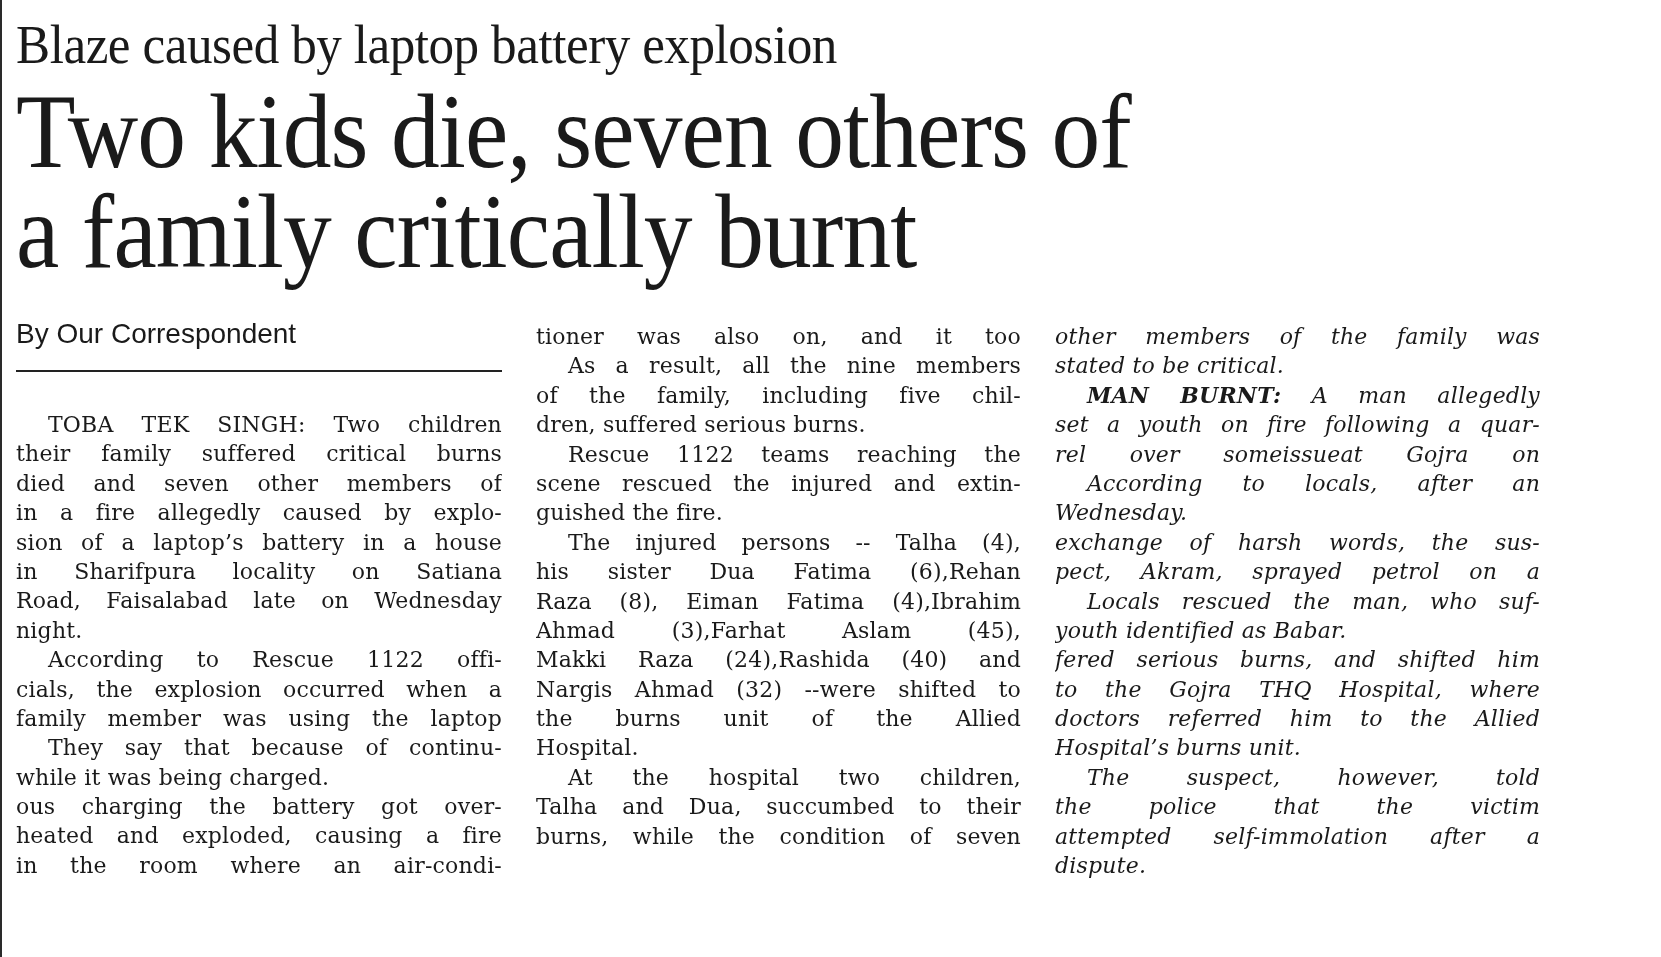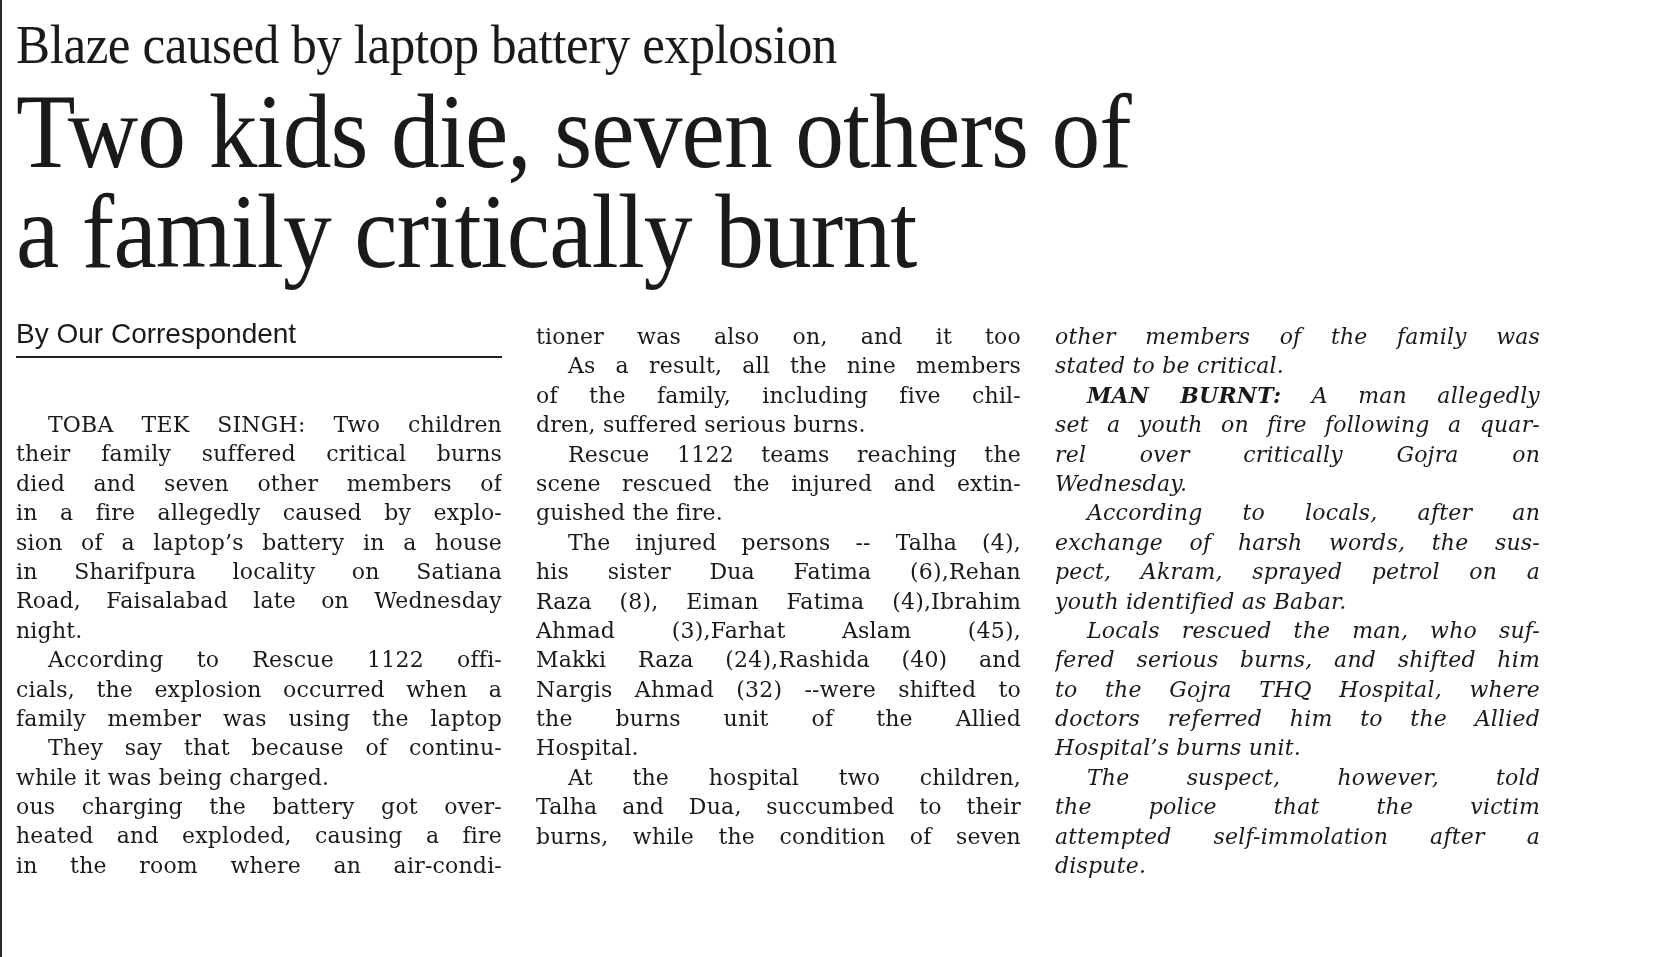"By Our Correspondent" .byline { padding-bottom: 4px -> 18px }
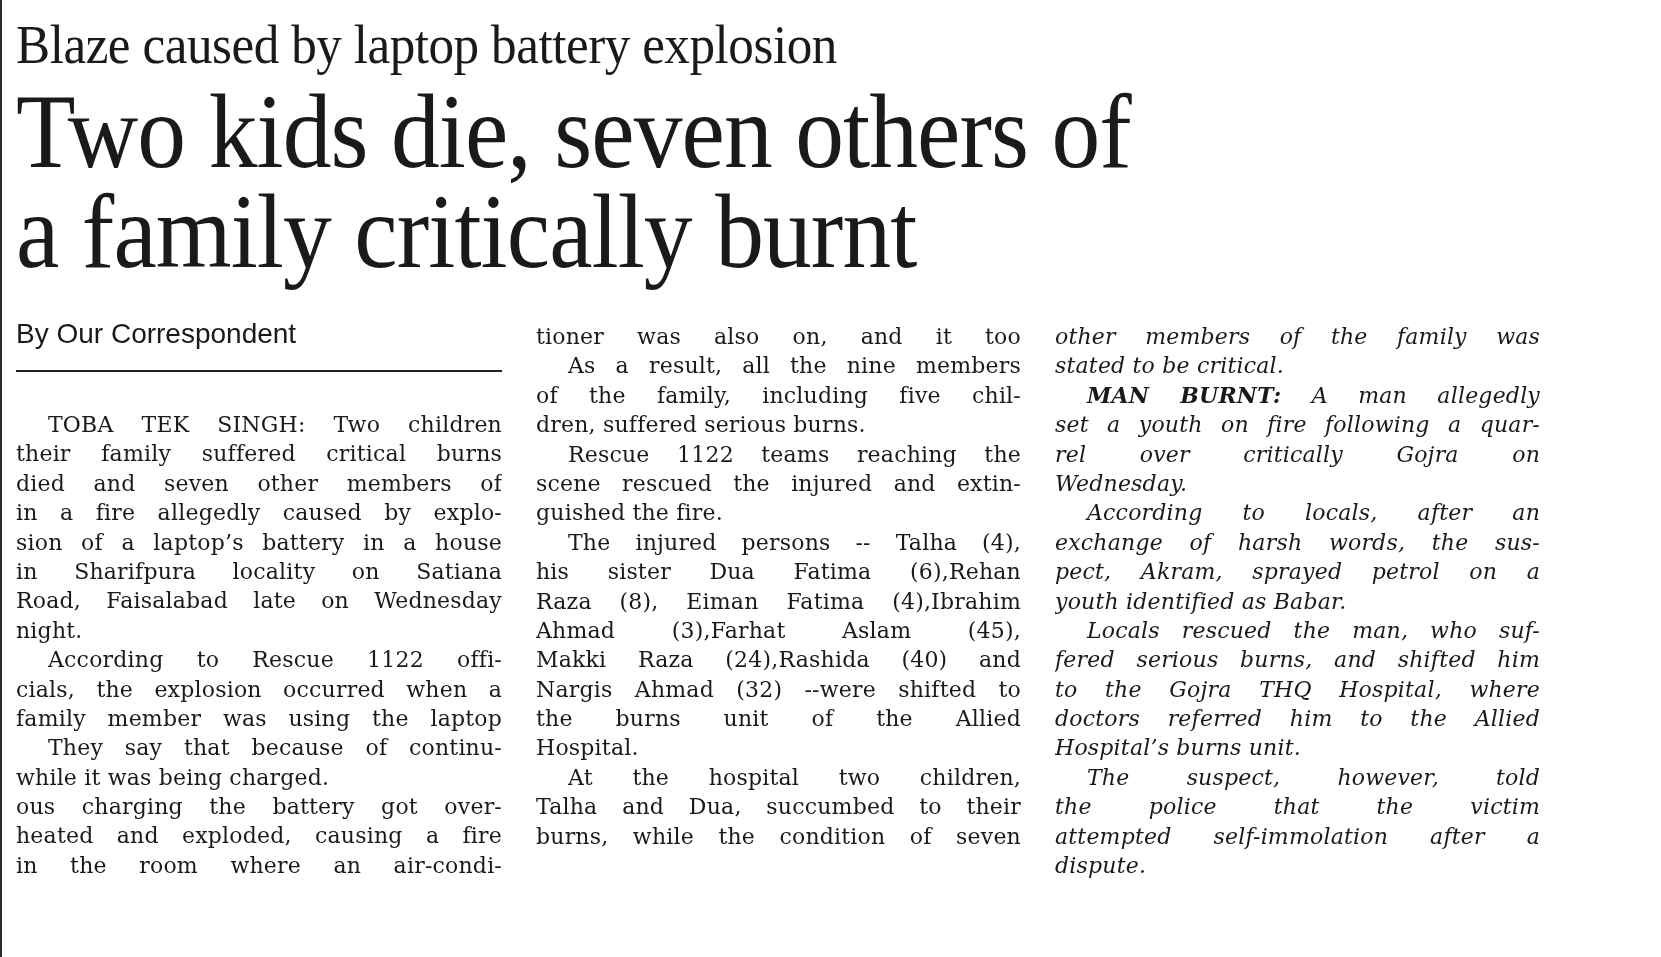"rel over critically Gojra on" span { text: critically -> someissueat }
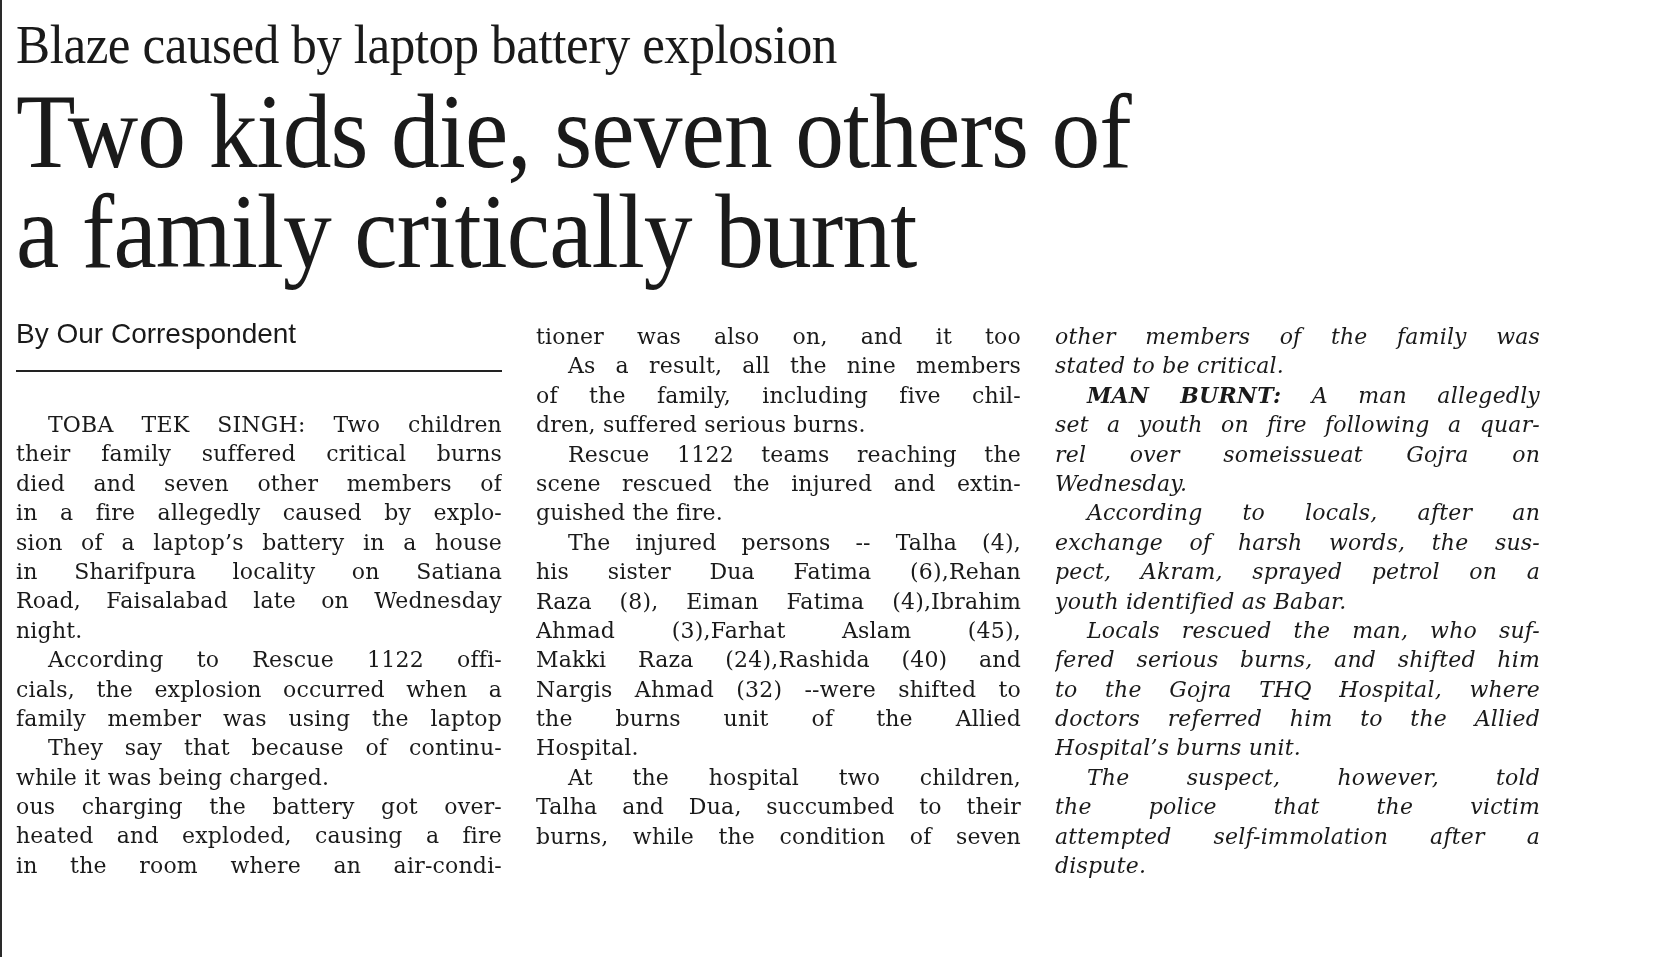"Wednesday." span.line { order: before "According to locals, after an" -> after "According to locals, after an" }
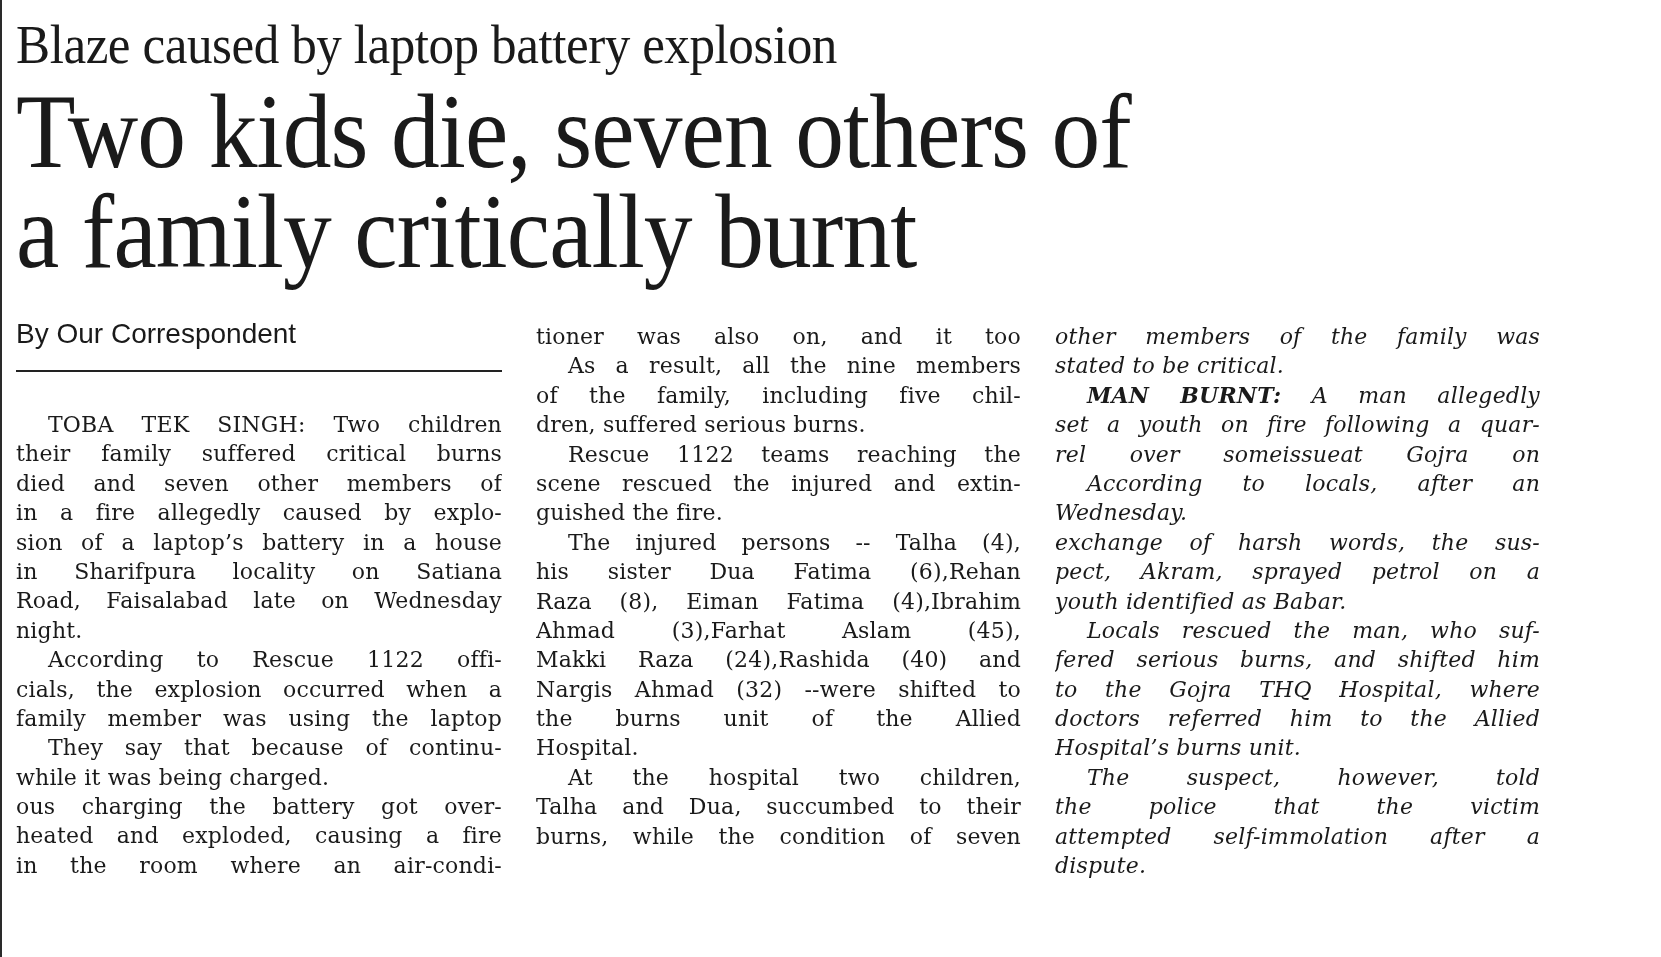"youth identified as Babar." span.line { order: before "Locals rescued the man, who" -> after "Locals rescued the man, who" }
